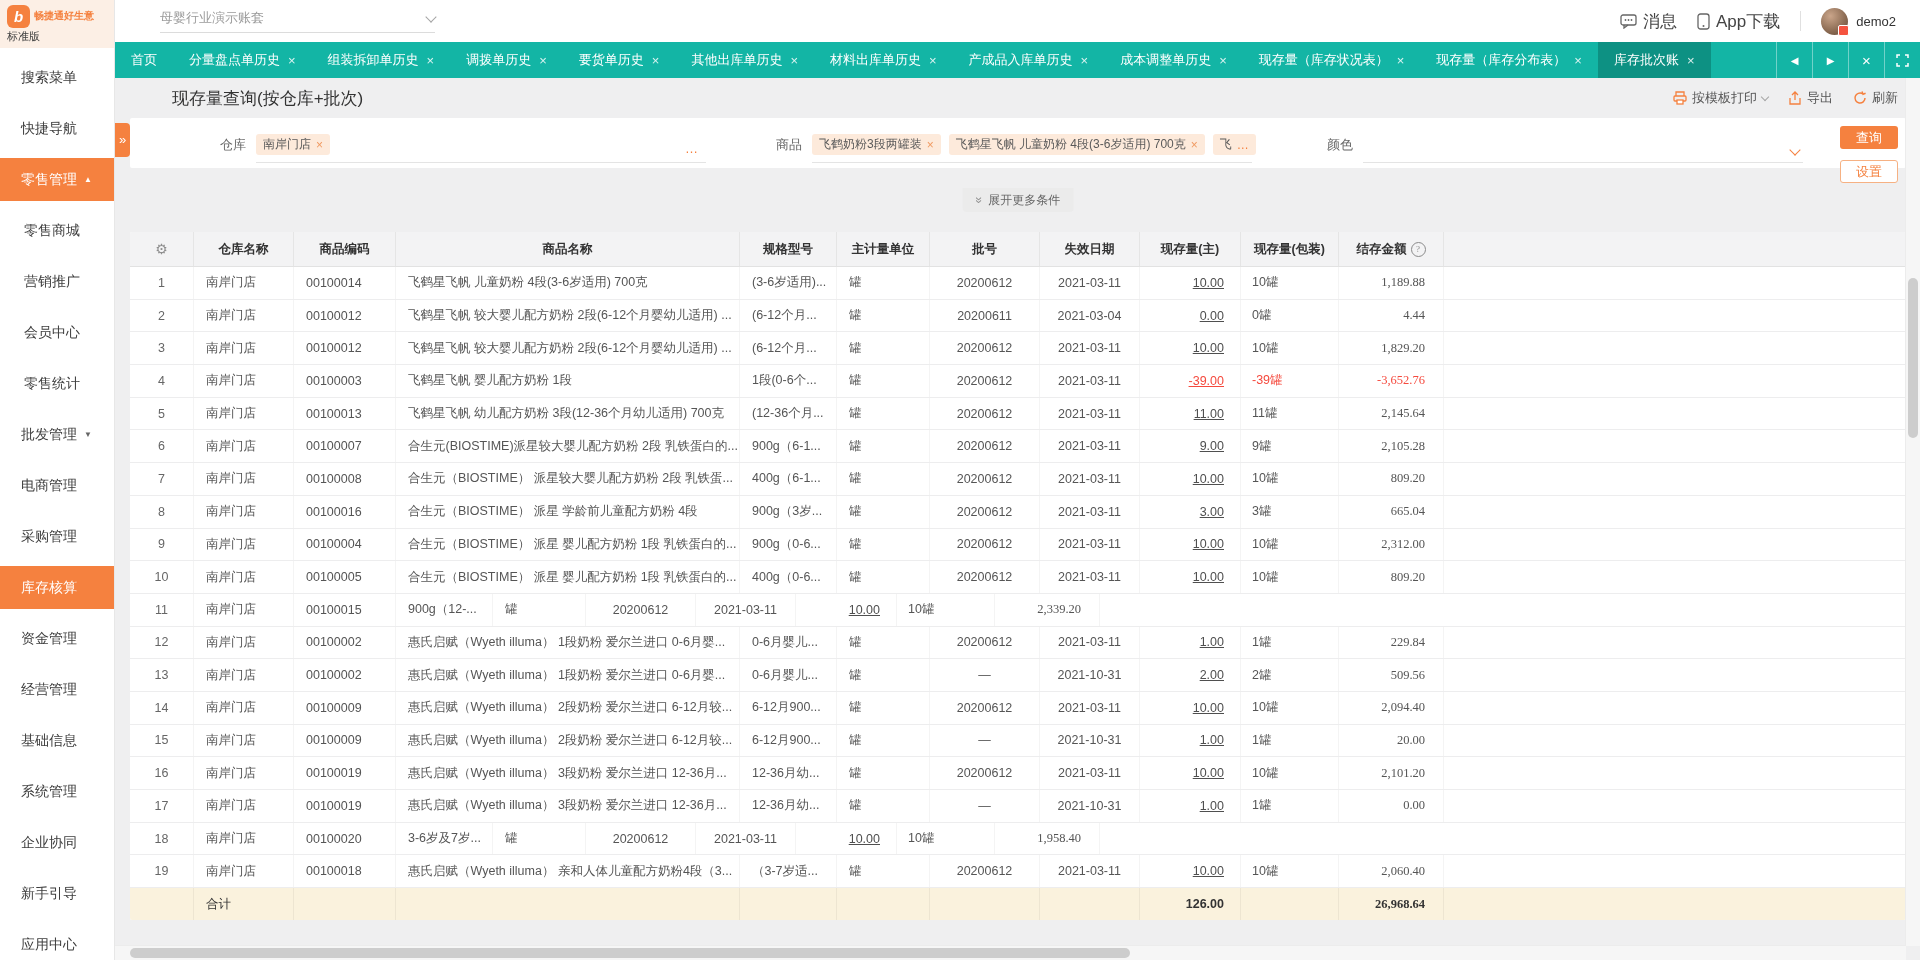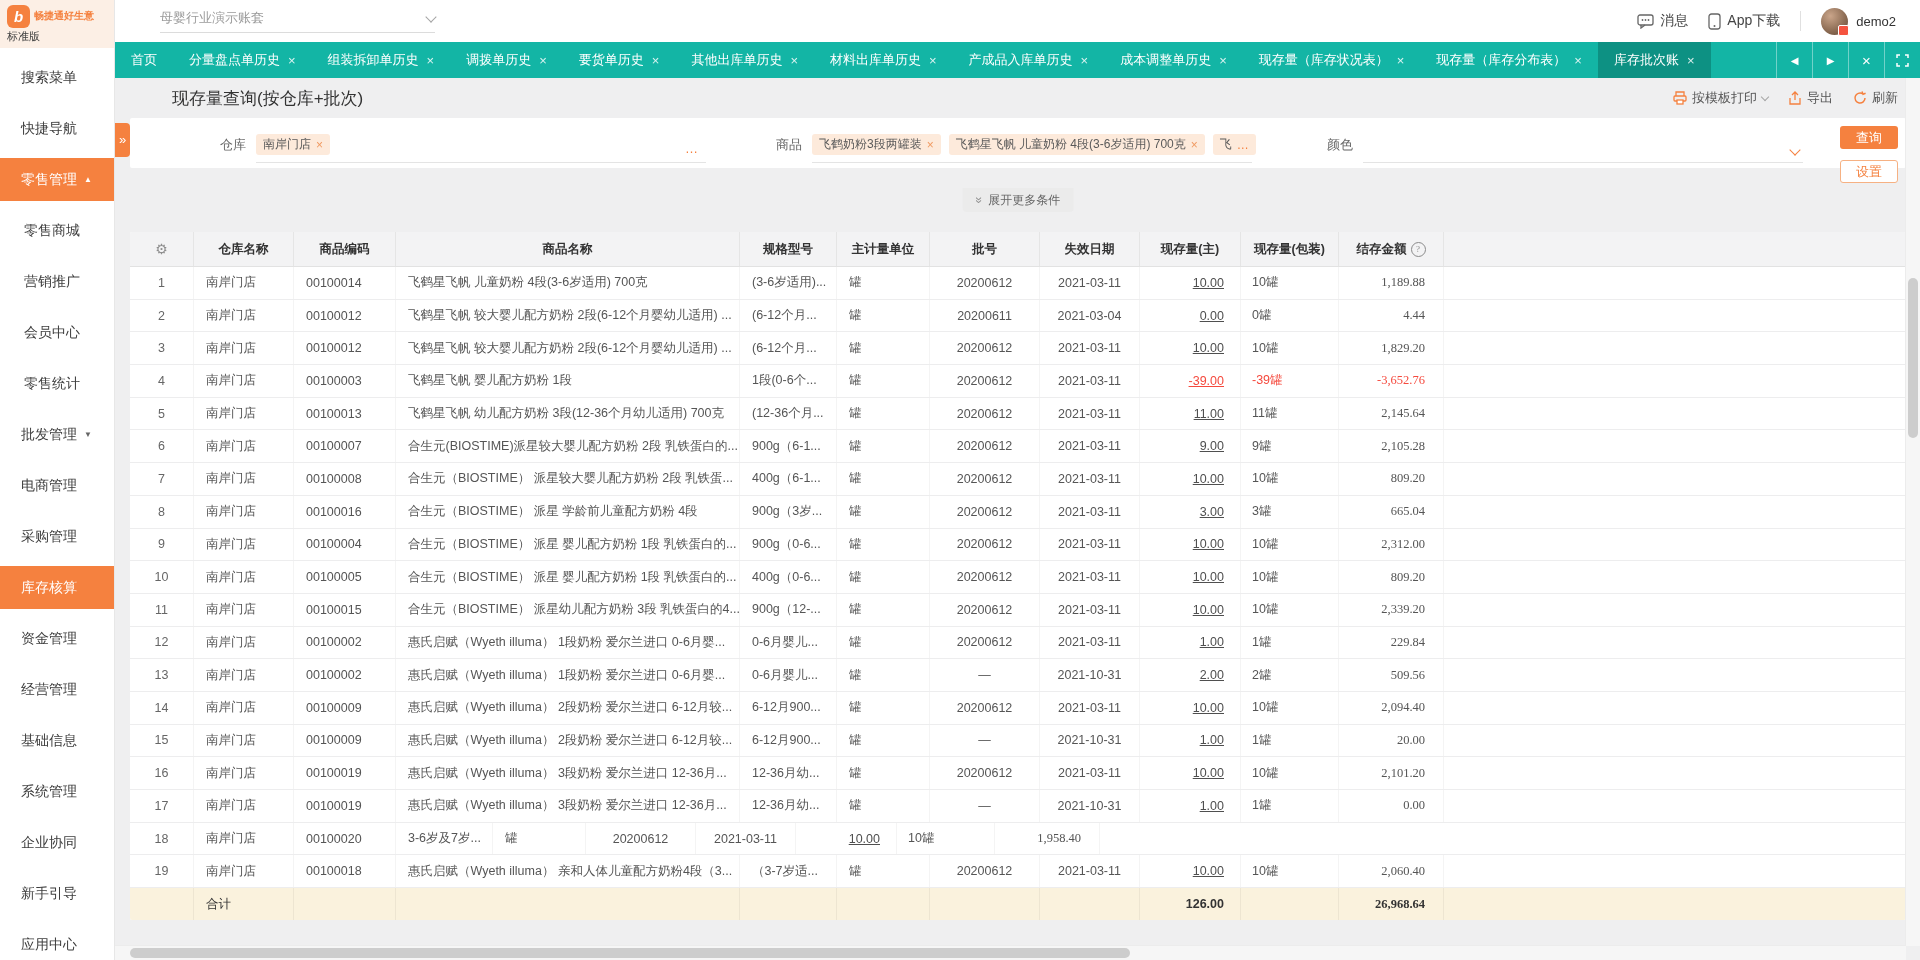"消息" .top-link { font-size: 14px -> 17px }
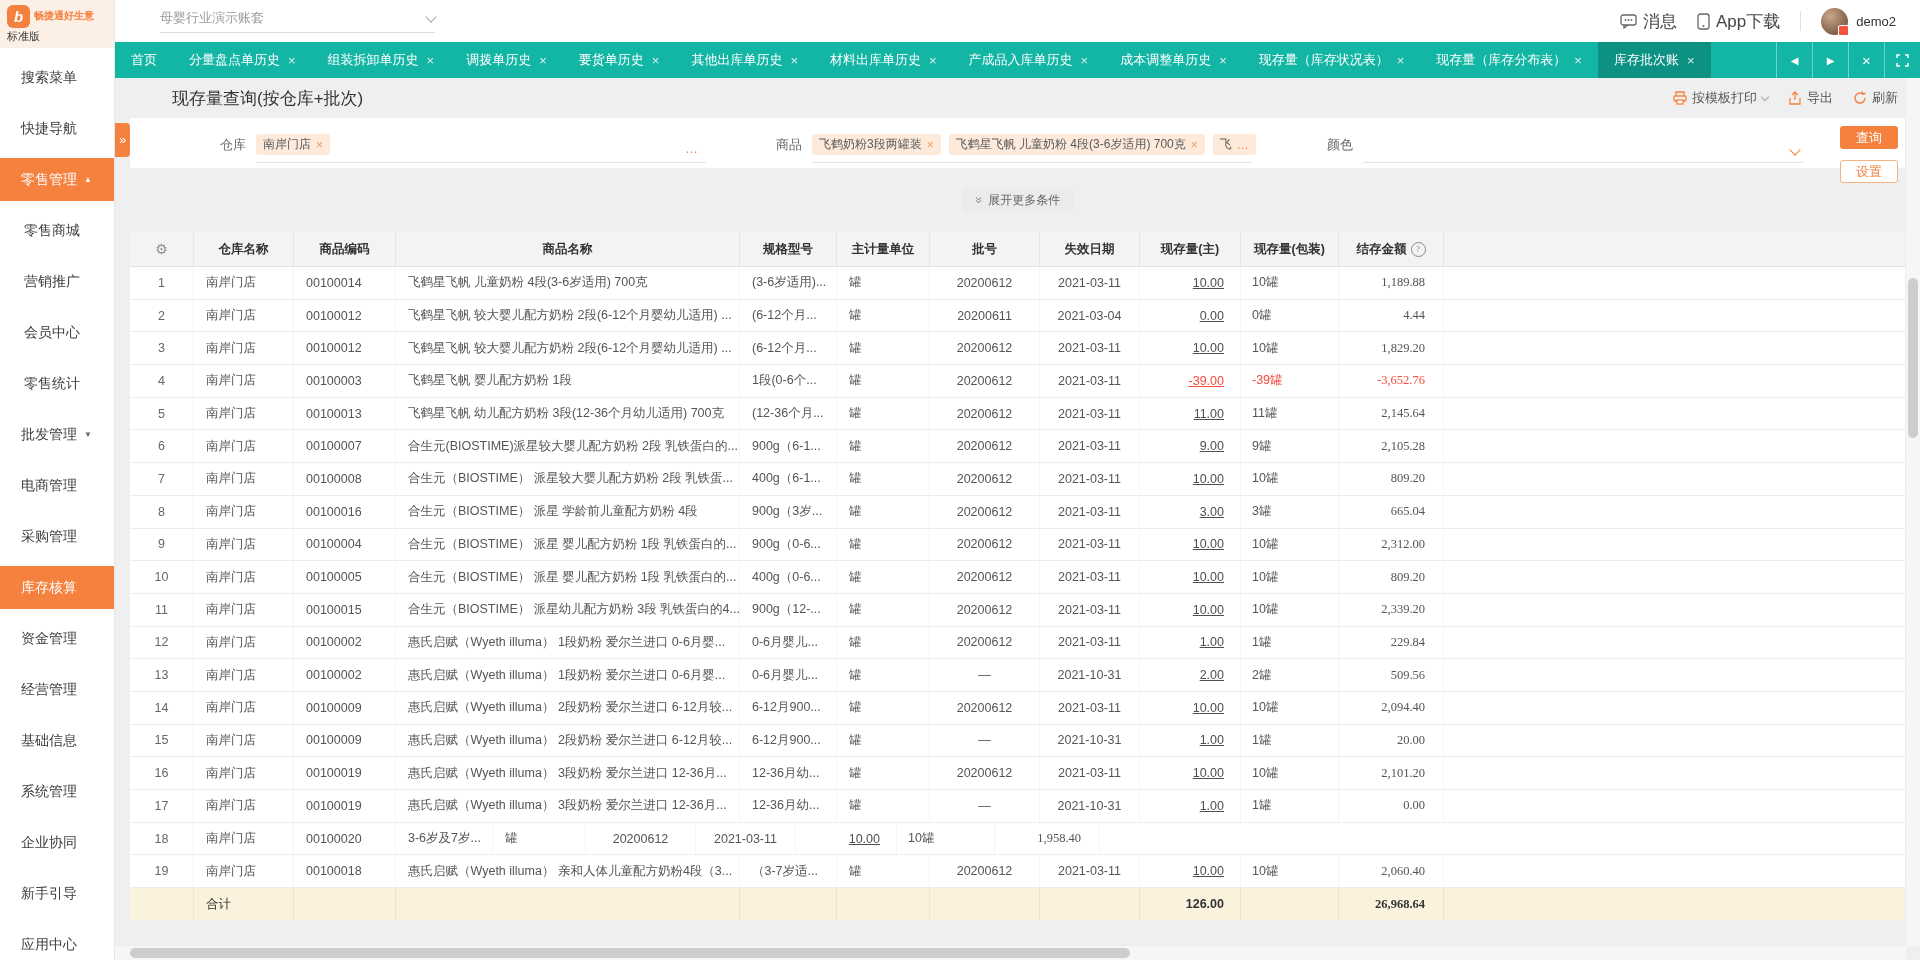"合生元（BIOSTIME） 派星幼儿配方奶粉 3段 乳铁蛋白的4..." div.td { html: <div>合生元（BIOSTIME） 派星幼儿配方奶粉 3段 乳铁蛋白的4...</div> -> none }
